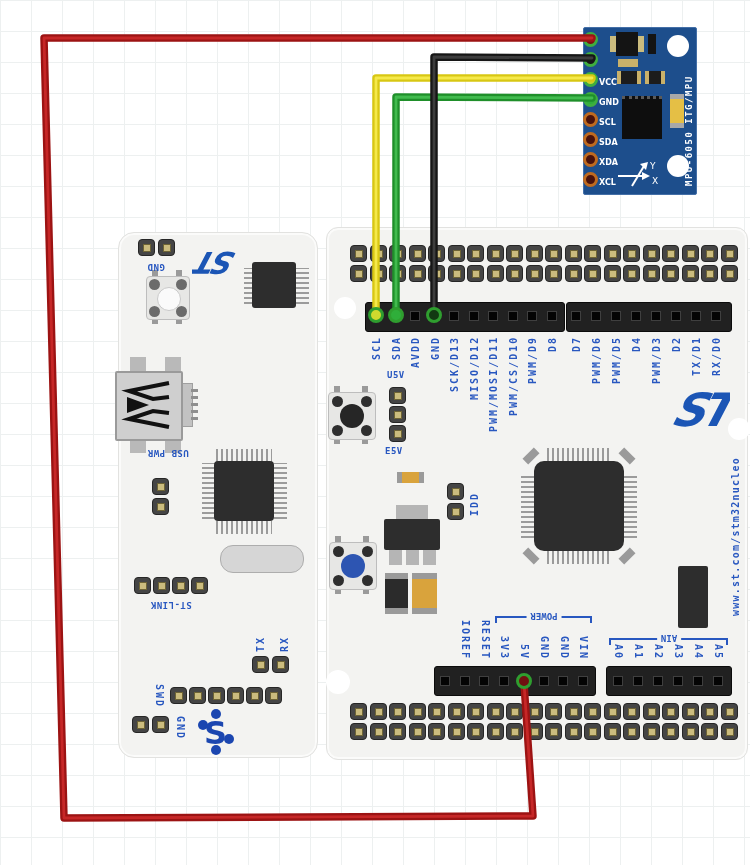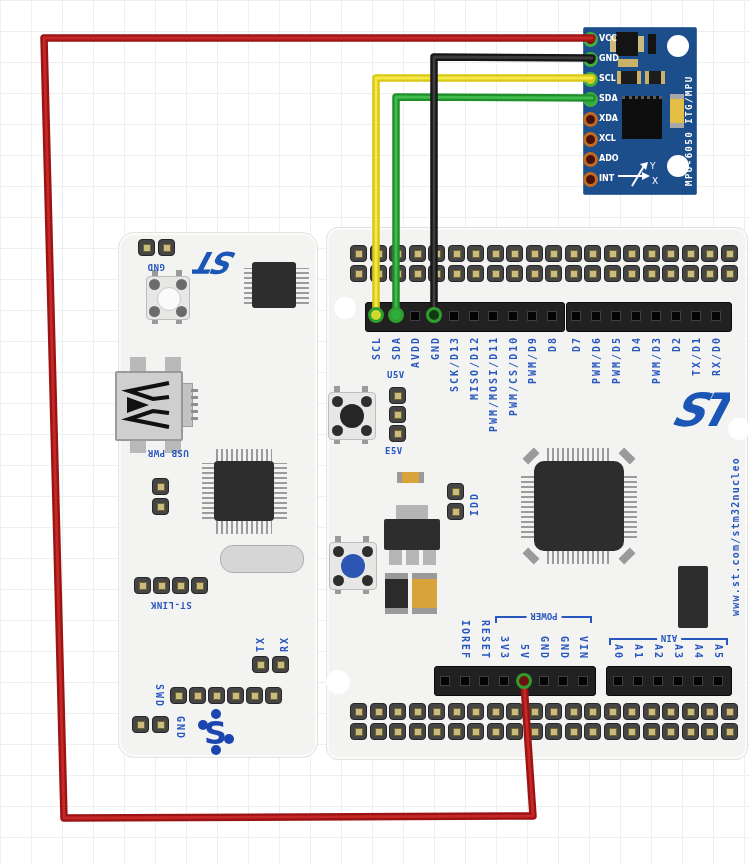"VCC" .mlab { margin-top: none -> 44px }
